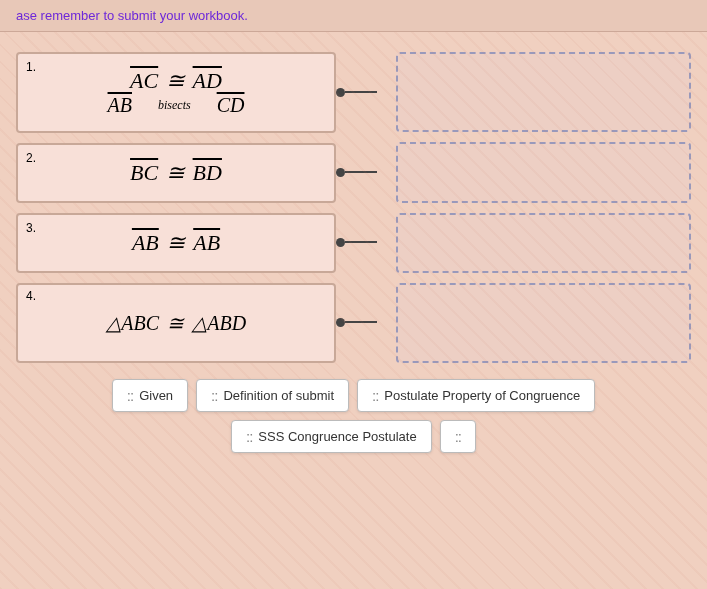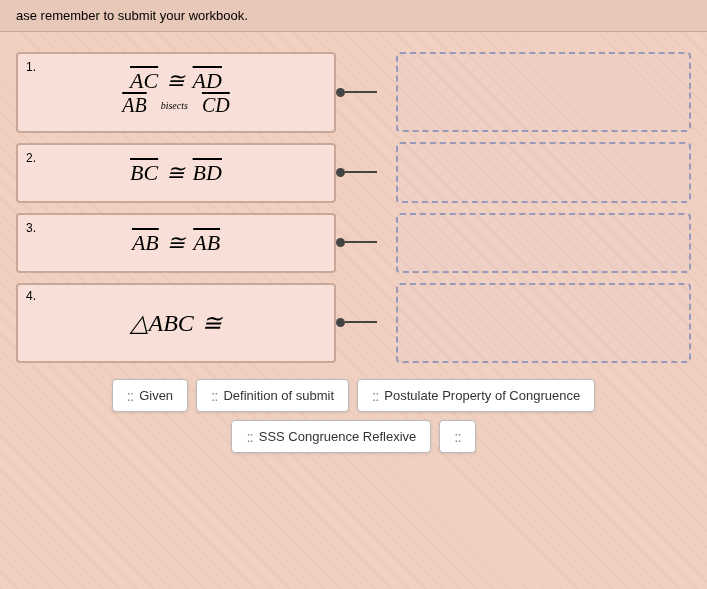"ase remember to submit your" .top-bar { color: #000000 -> #6d28d9 }
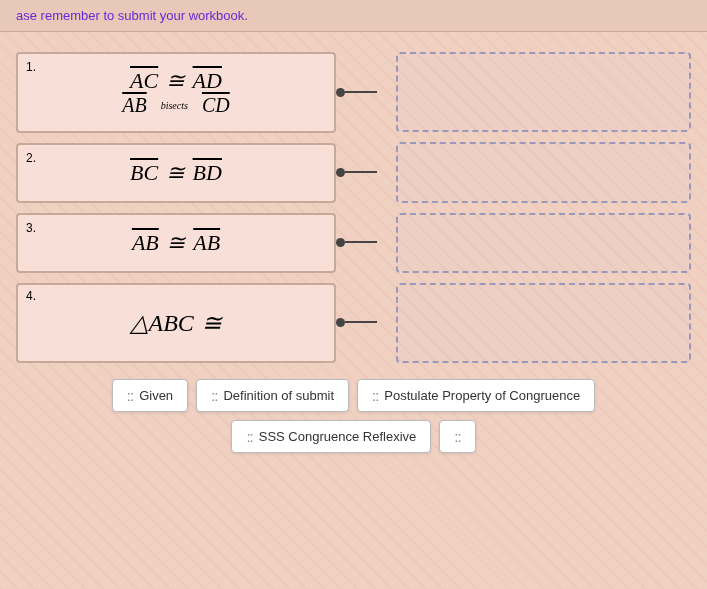"bisects" .bisects-word { font-size: 10px -> 12px; margin: 0 8px -> 0 20px }
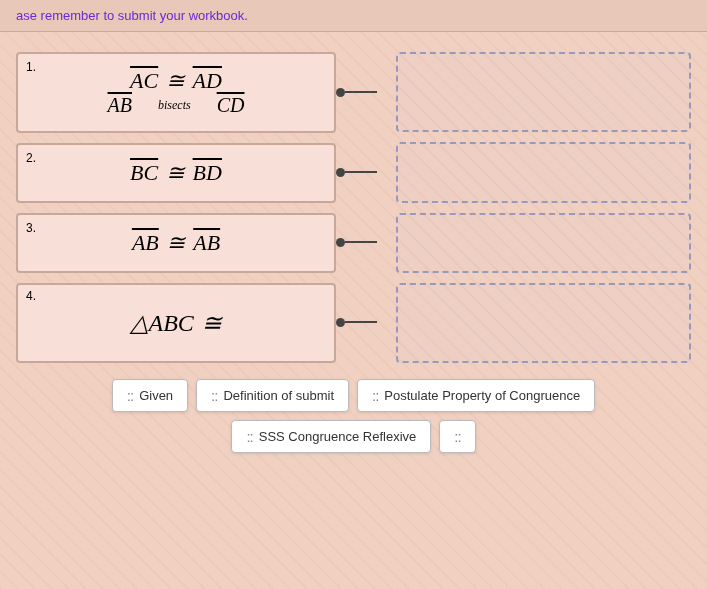"△ABC" div.line1 { font-size: 24px -> 20px }
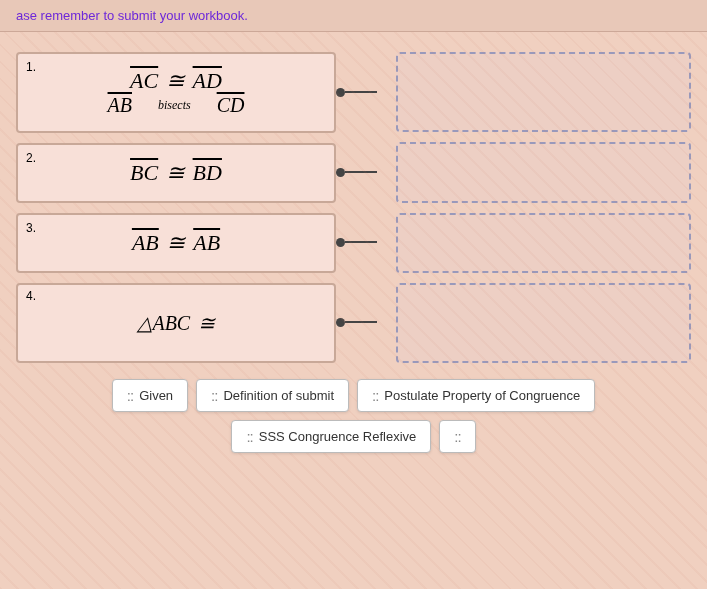"△ABD" span { html: none -> <span>△ABD</span> }
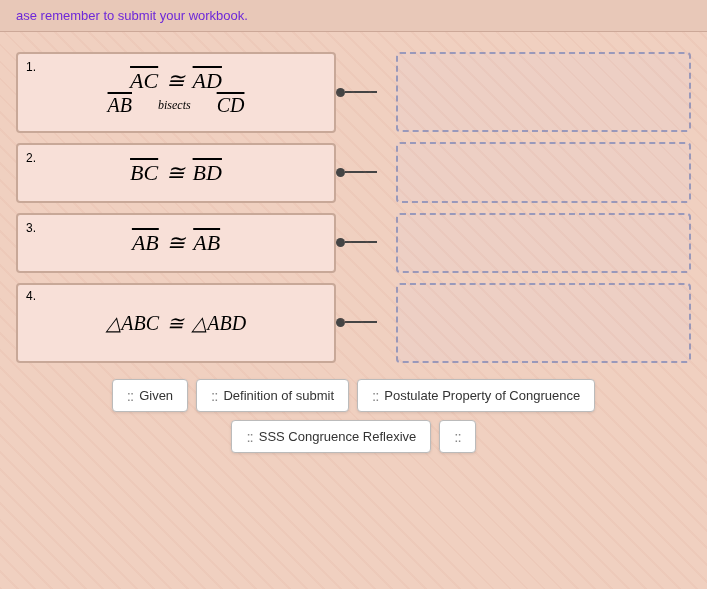"SSS Congruence Reflexive" span { text: Reflexive -> Postulate }
